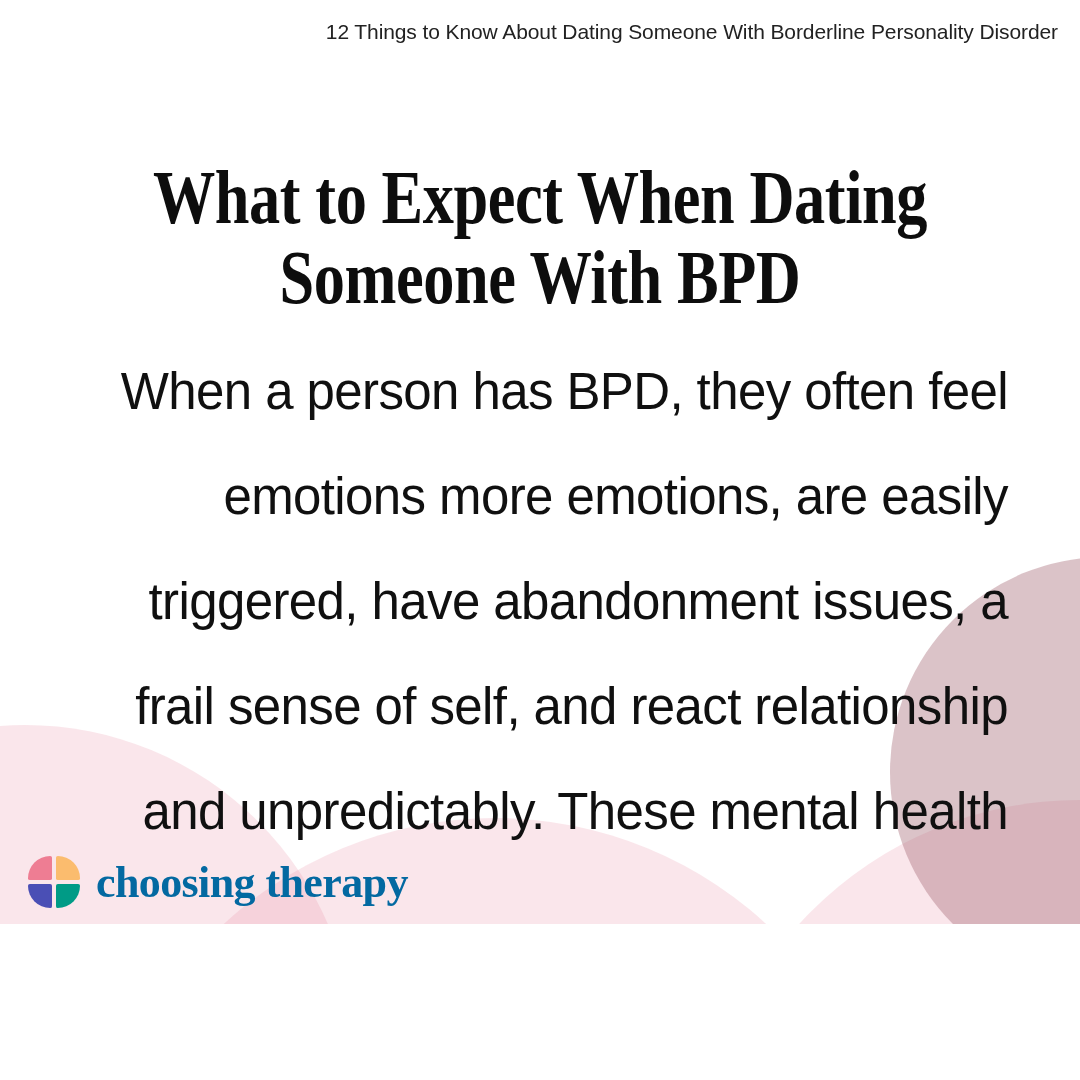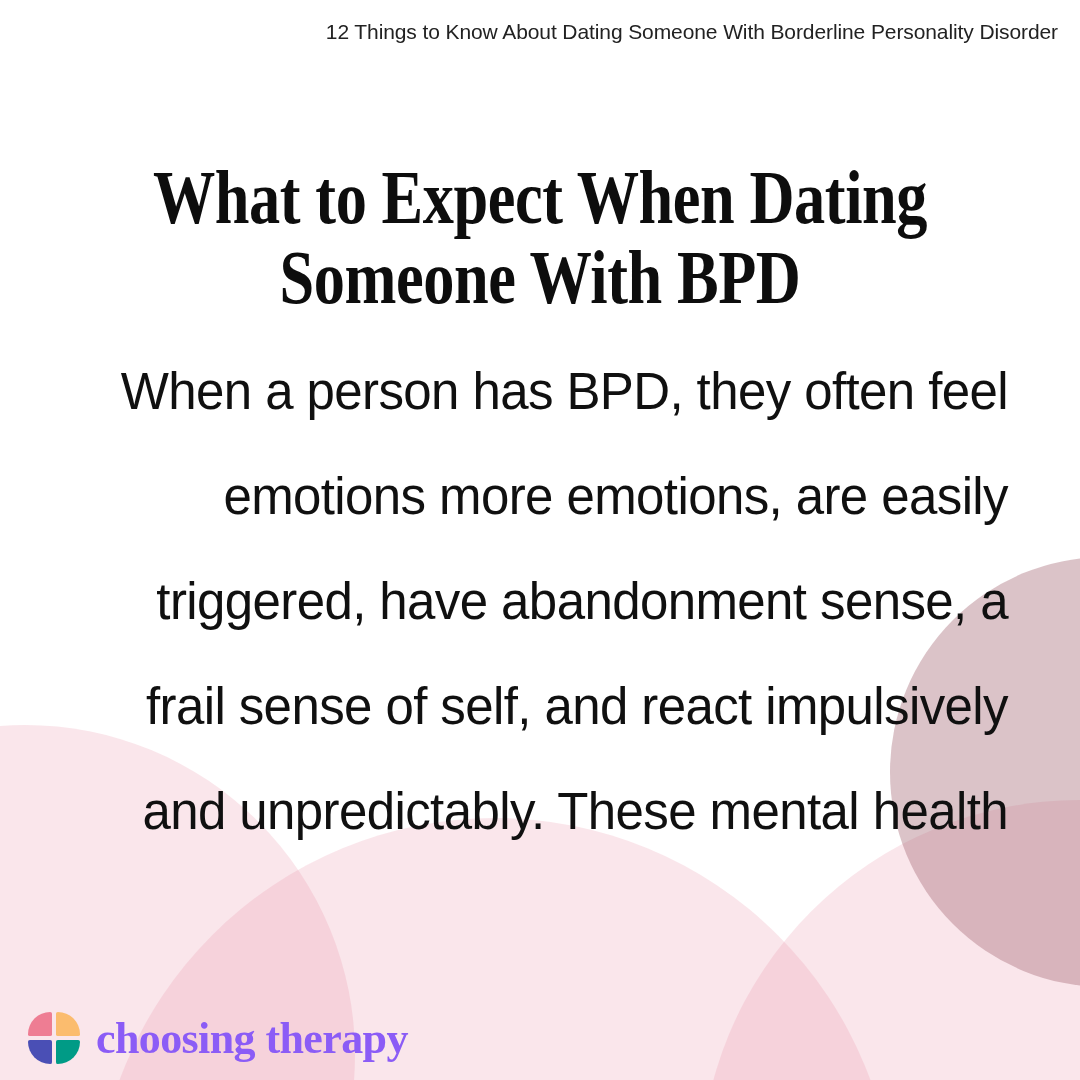"12 Things to Know About" #canvas { height: 1080px -> 924px }
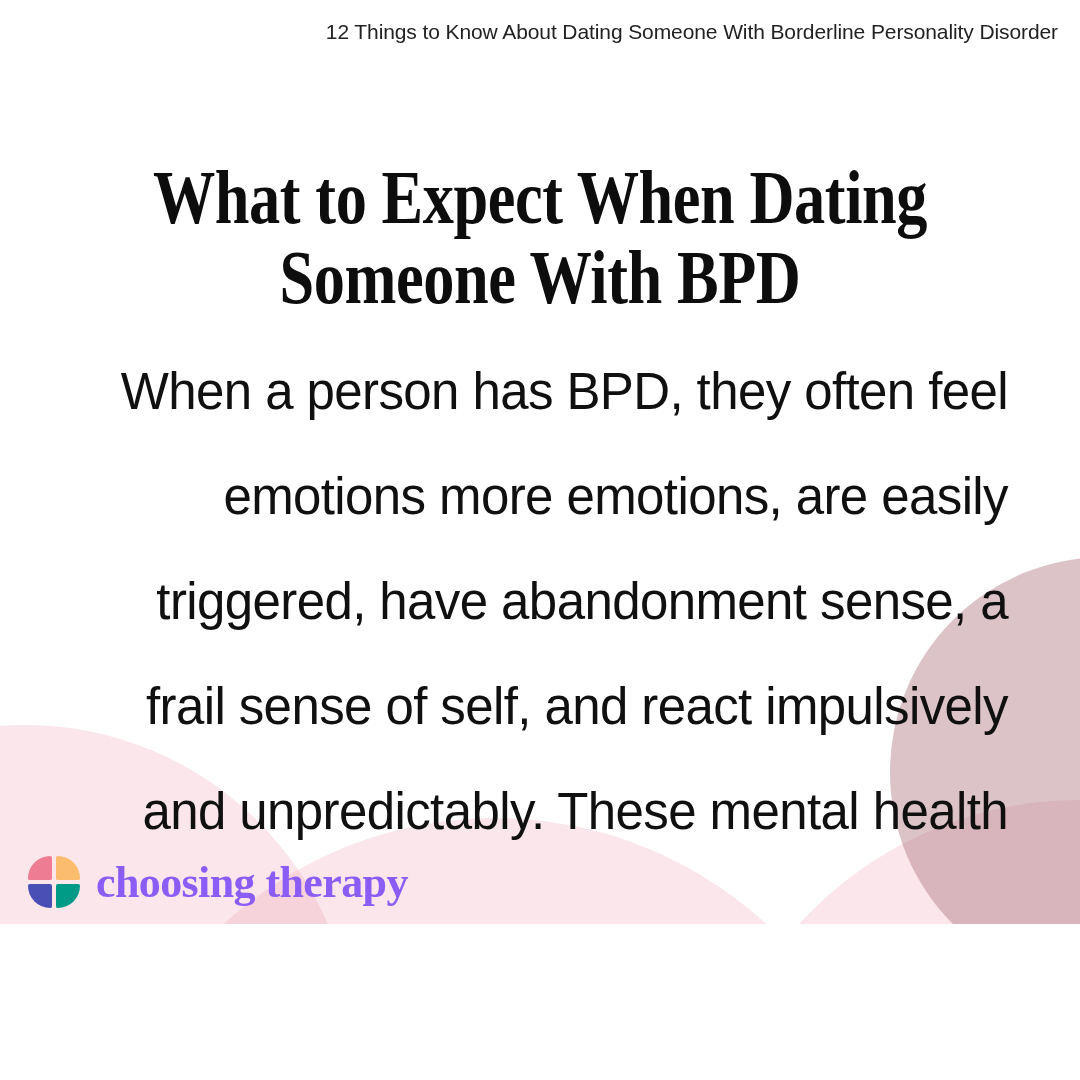"triggered, have abandonment sense, a" span { text: sense -> issues }
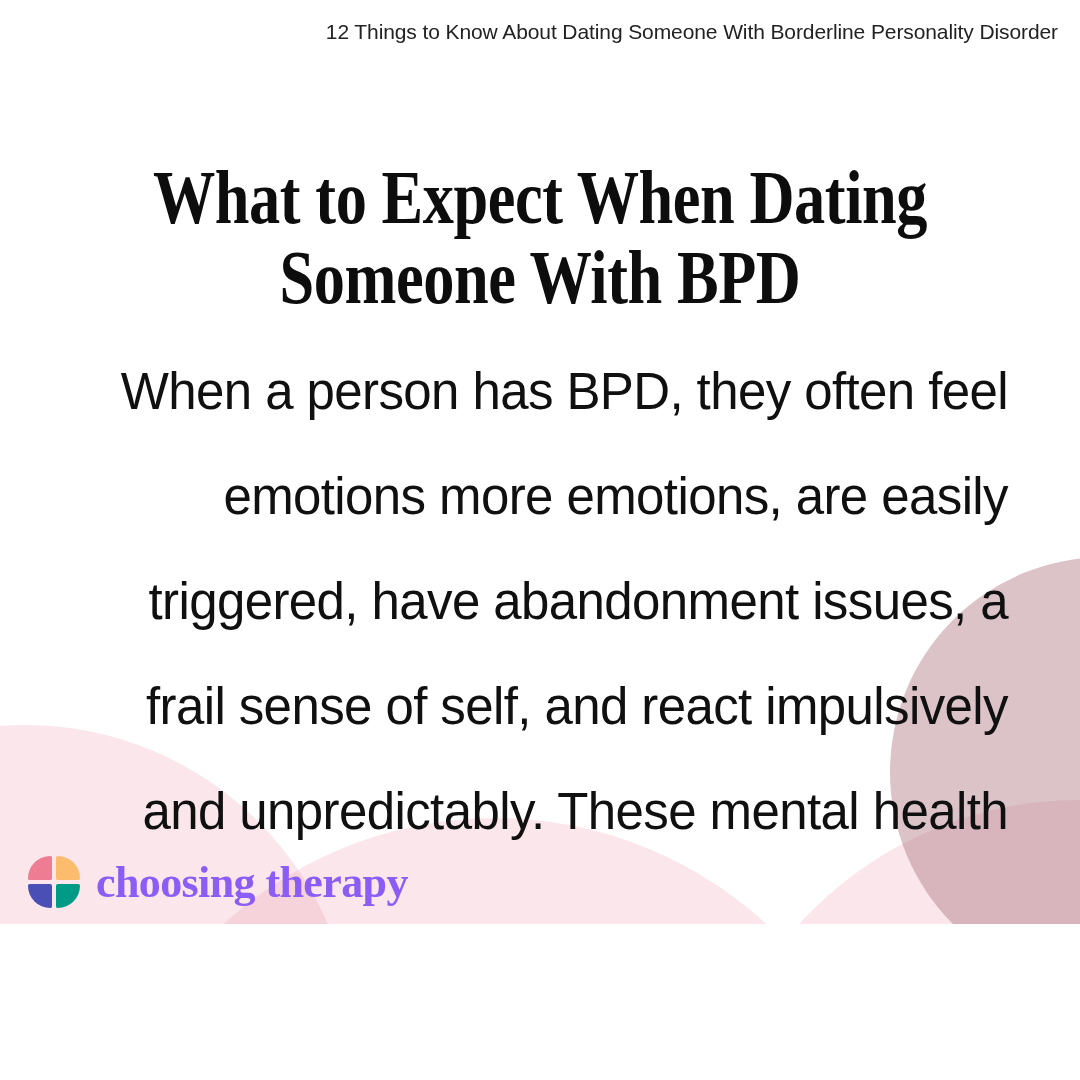"frail sense of self, and" span { text: impulsively -> relationship }
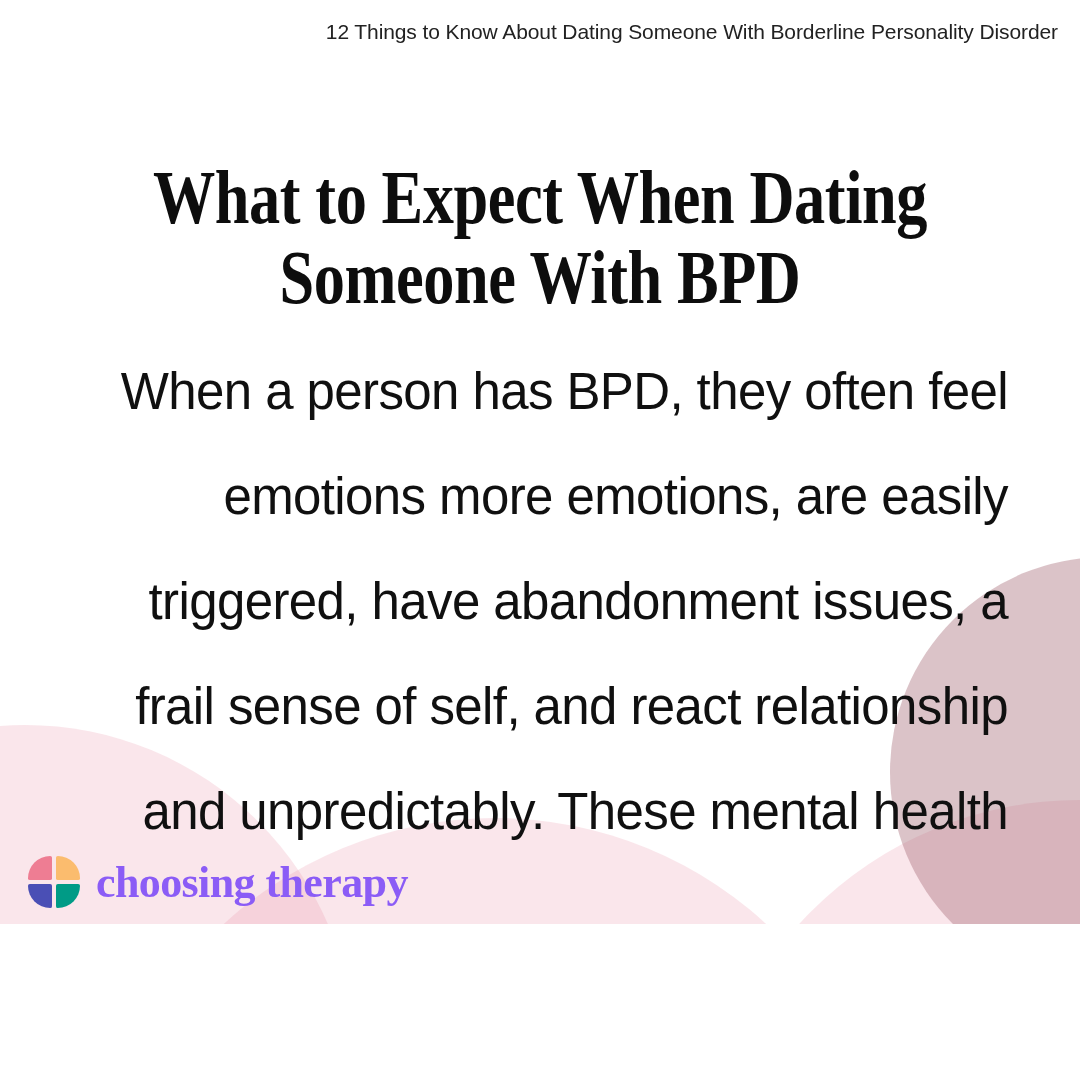"choosing therapy" .logo-word { color: #8b5cf6 -> #0369a1 }
